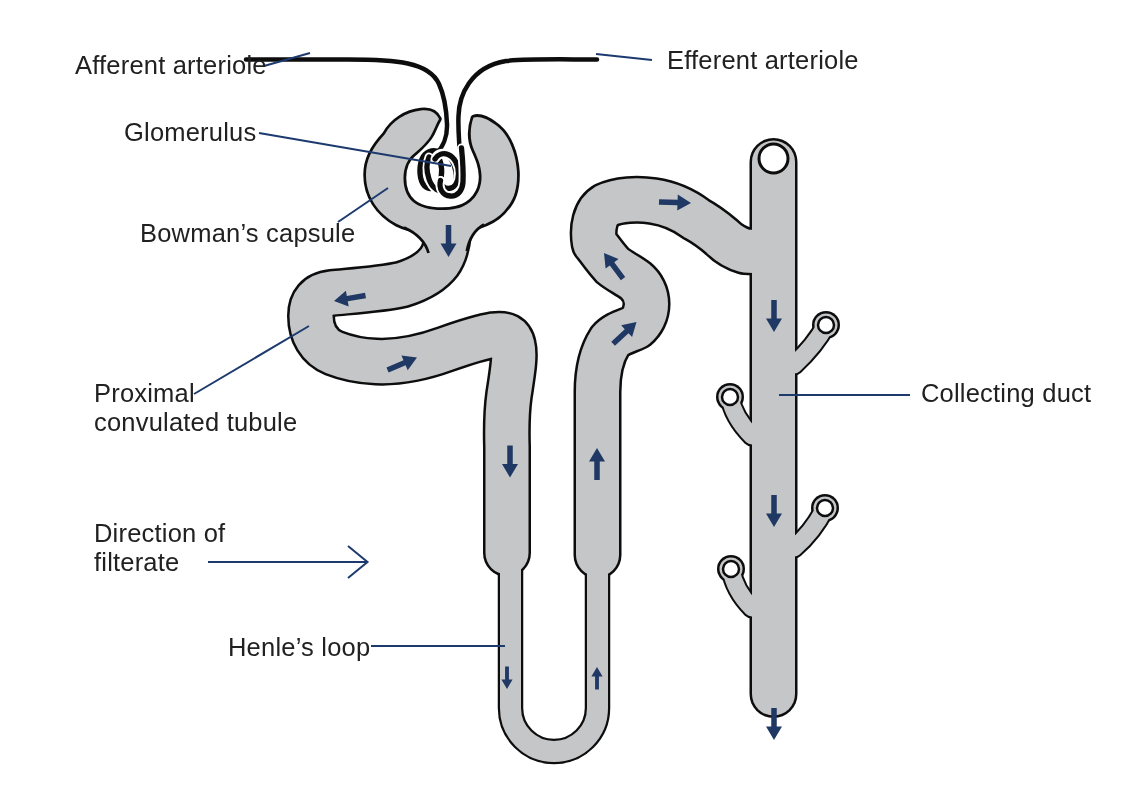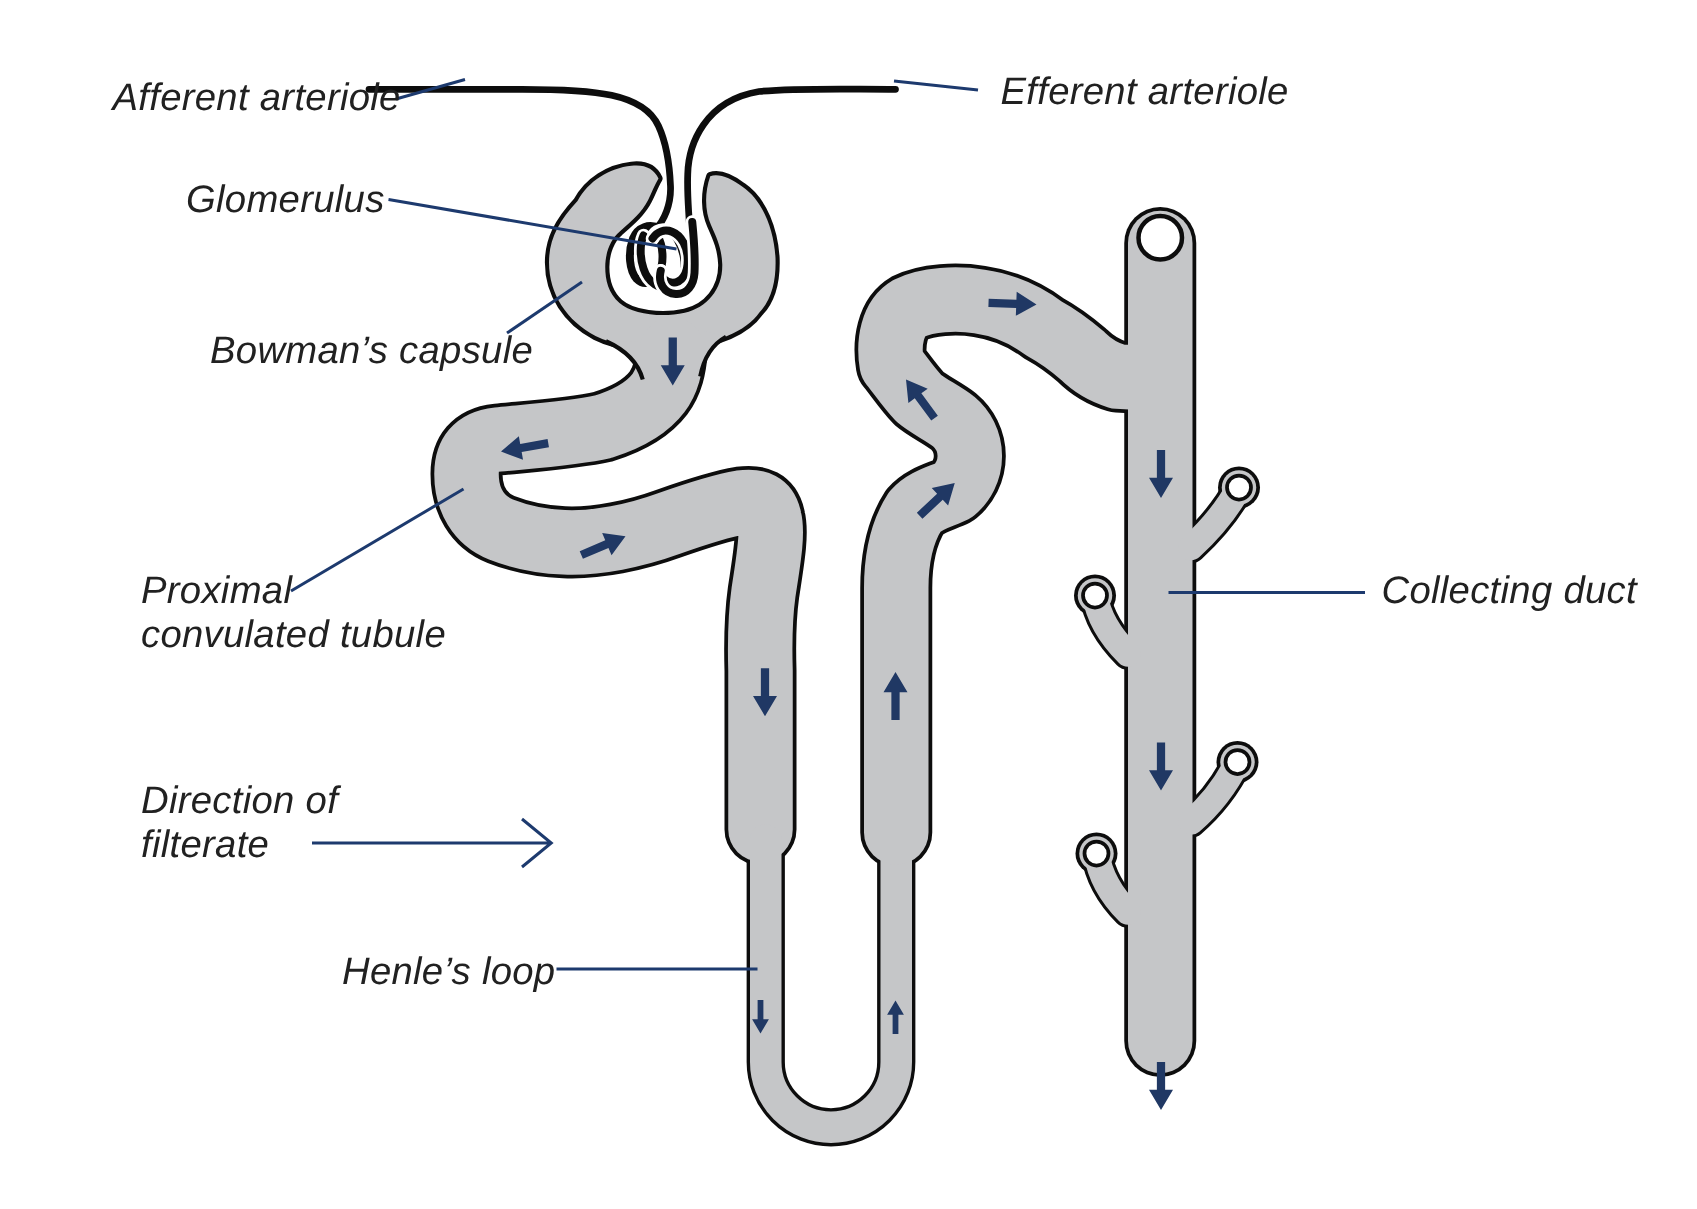"Afferent arteriole" #stage { font-style: italic -> none }
